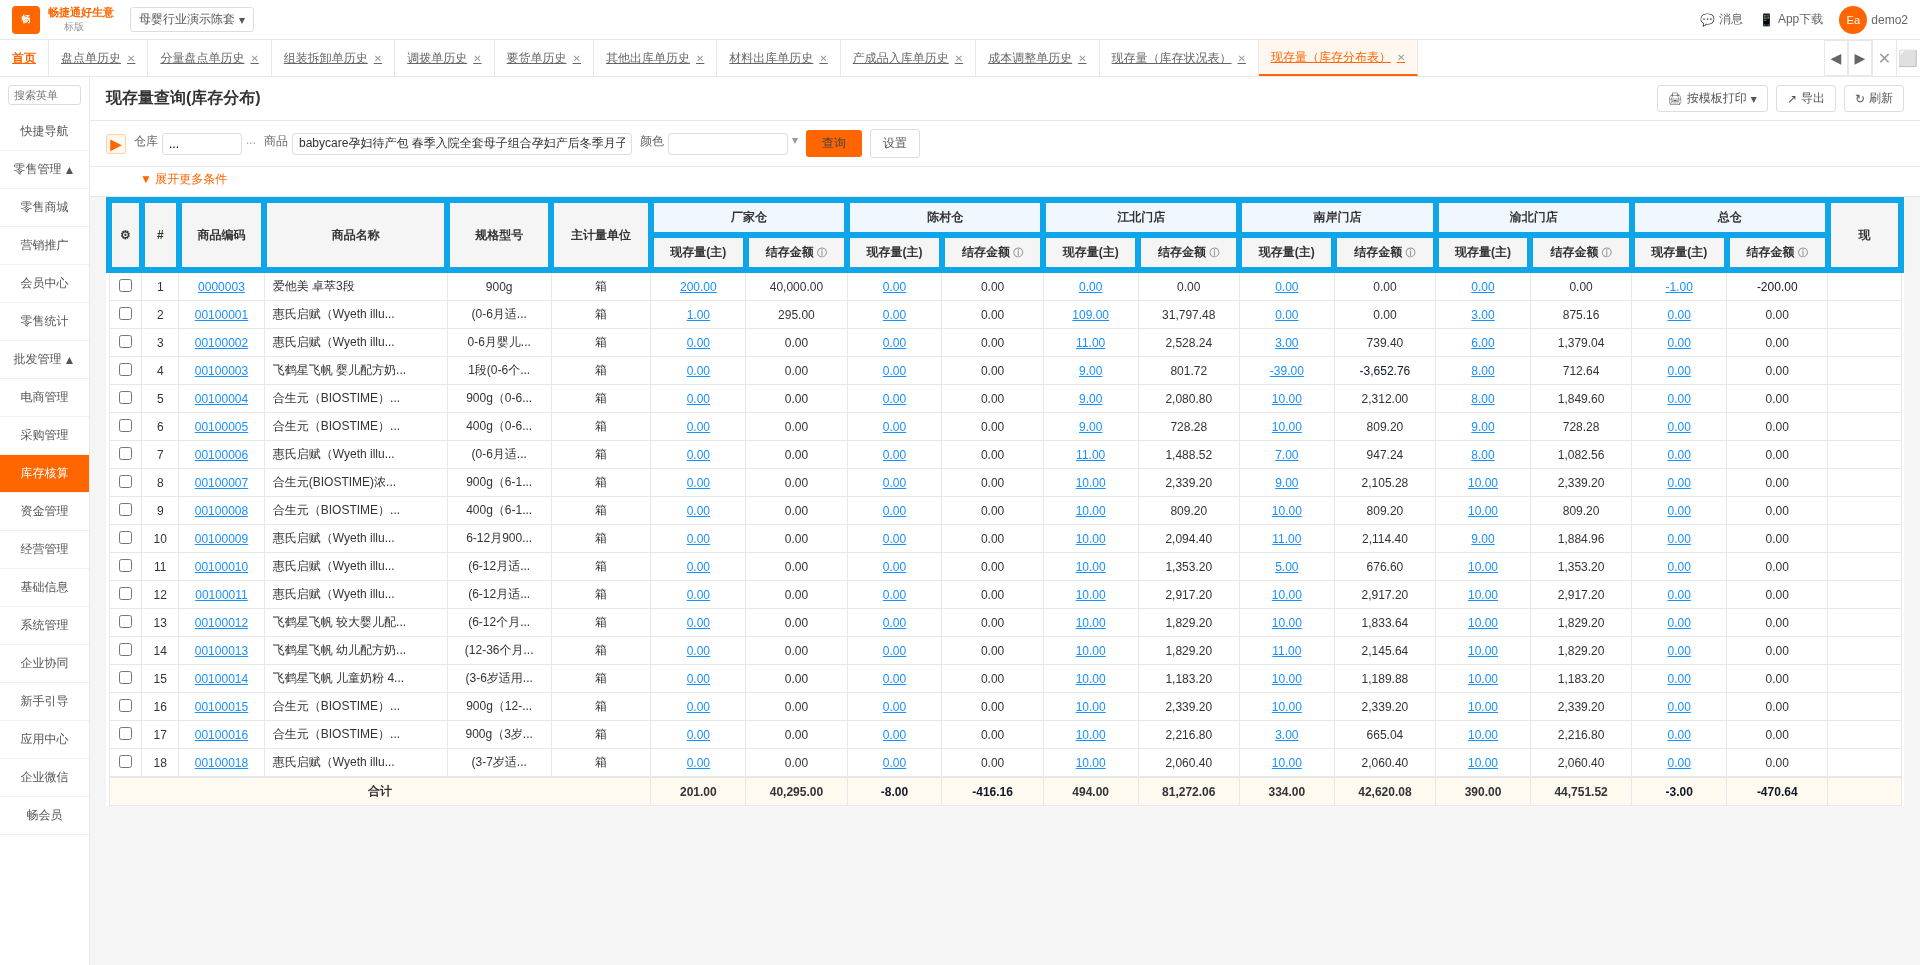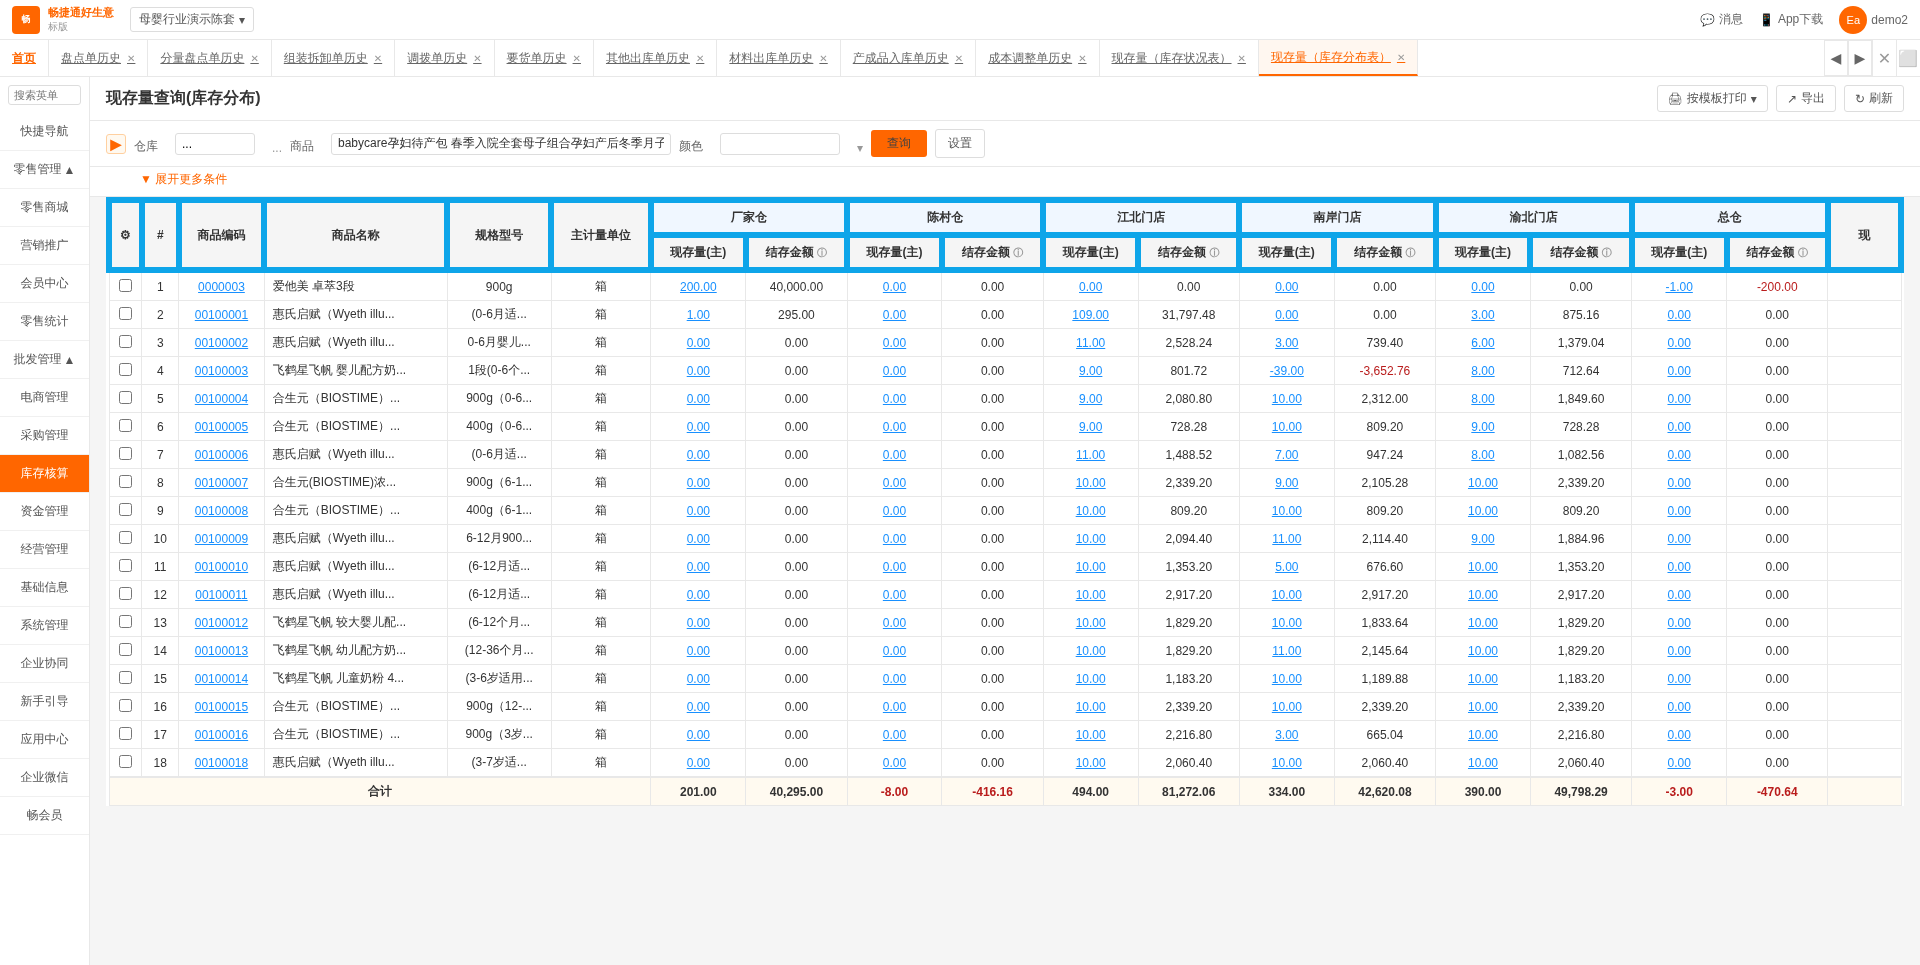"标版" div { margin-left: none -> 16px }
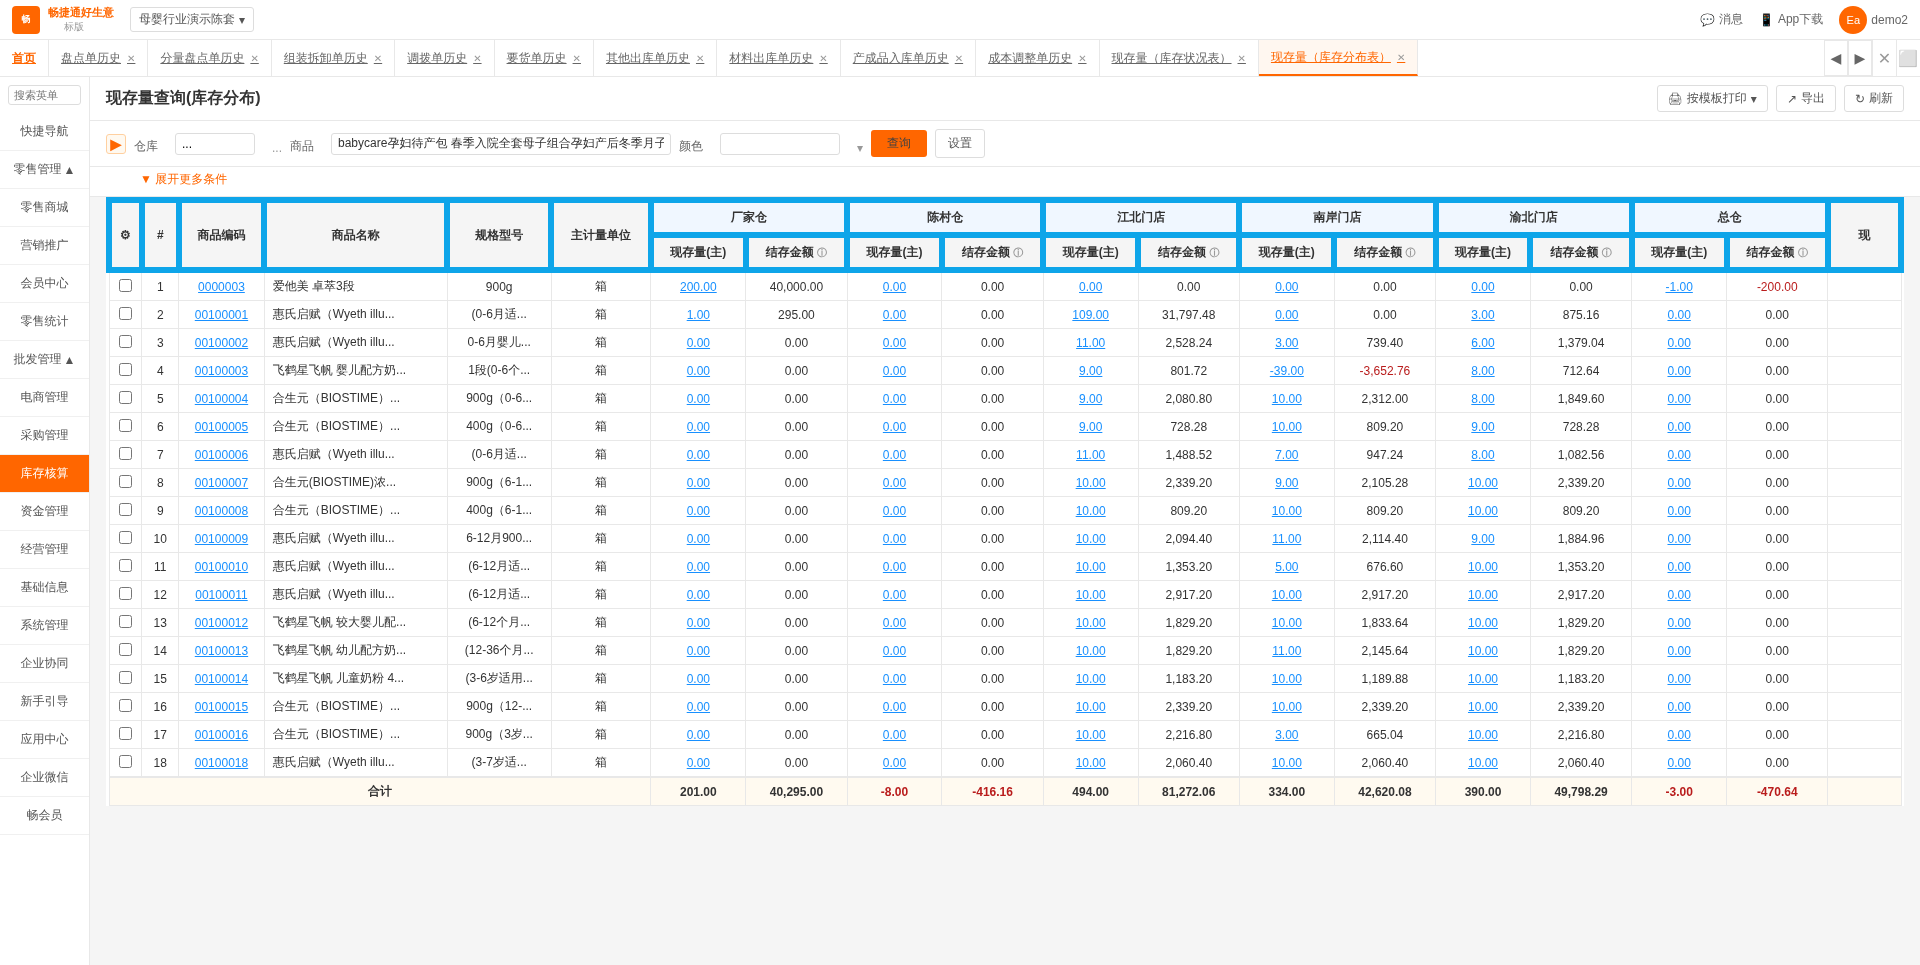"仓库" .filter-item { align-items: flex-end -> flex-start; gap: 17px -> 4px }
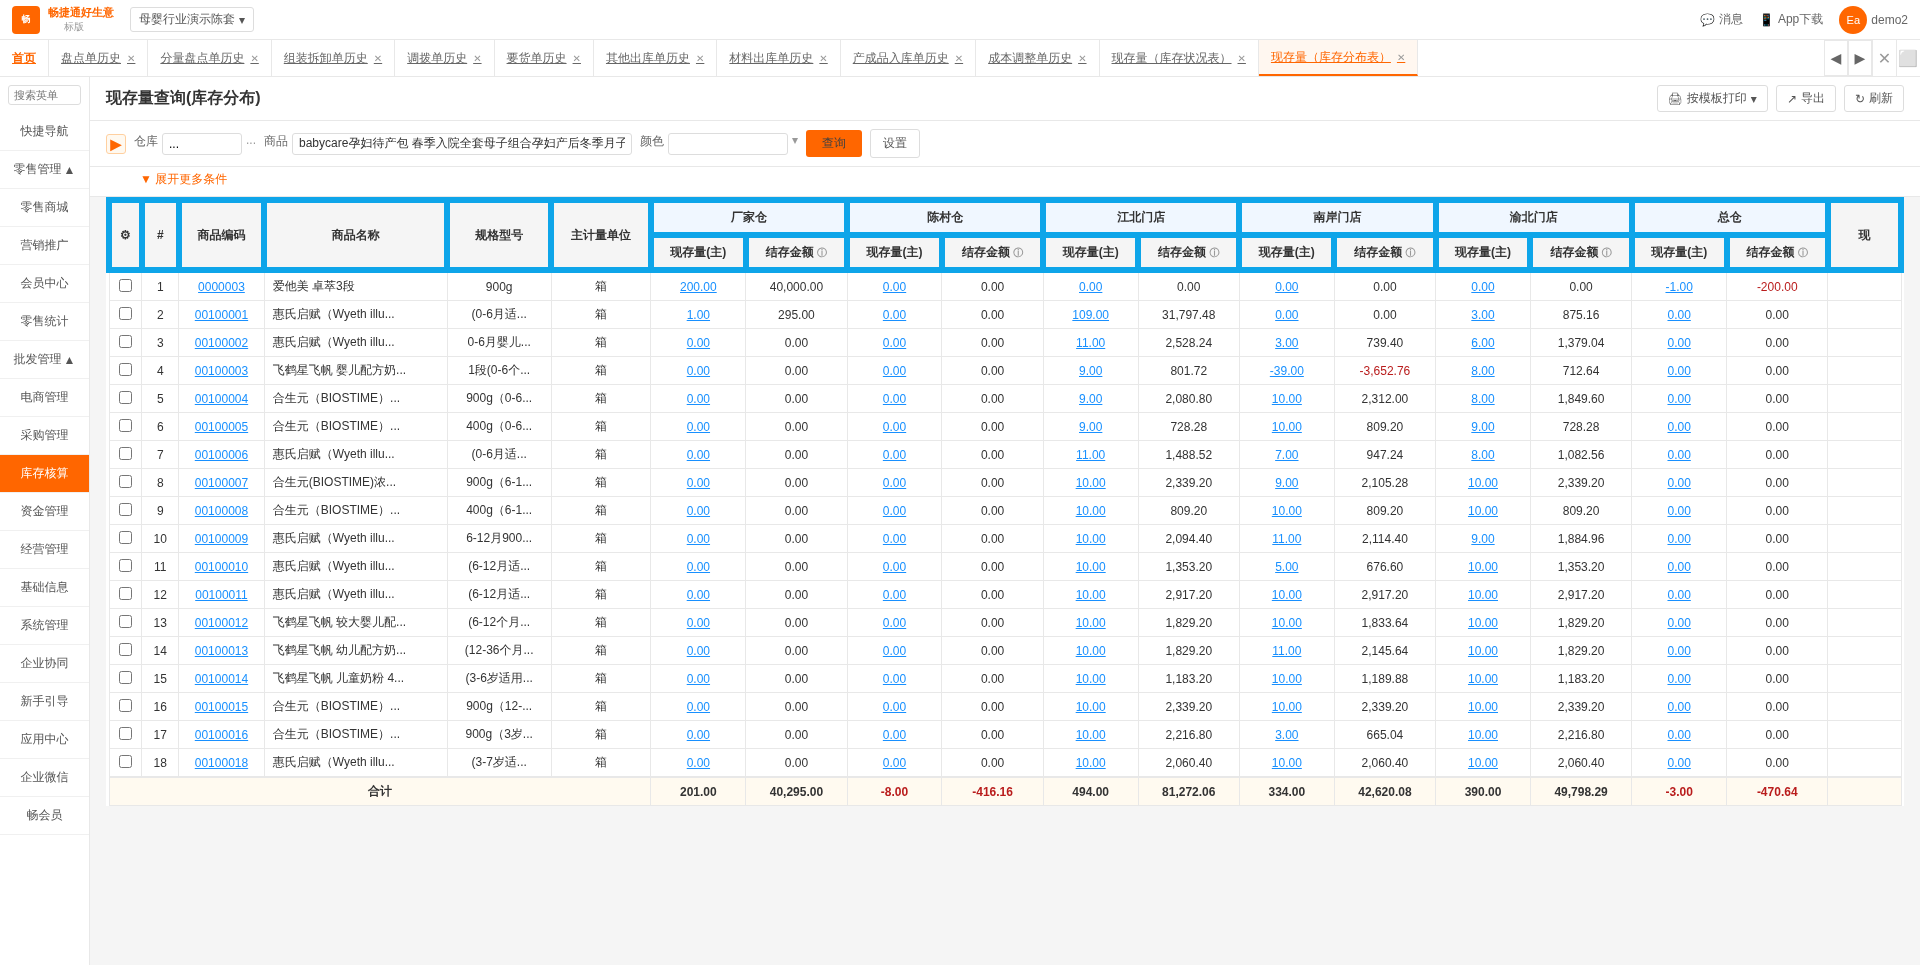"-200.00" .data-table td.negative { color: #b91c1c -> #0f172a }
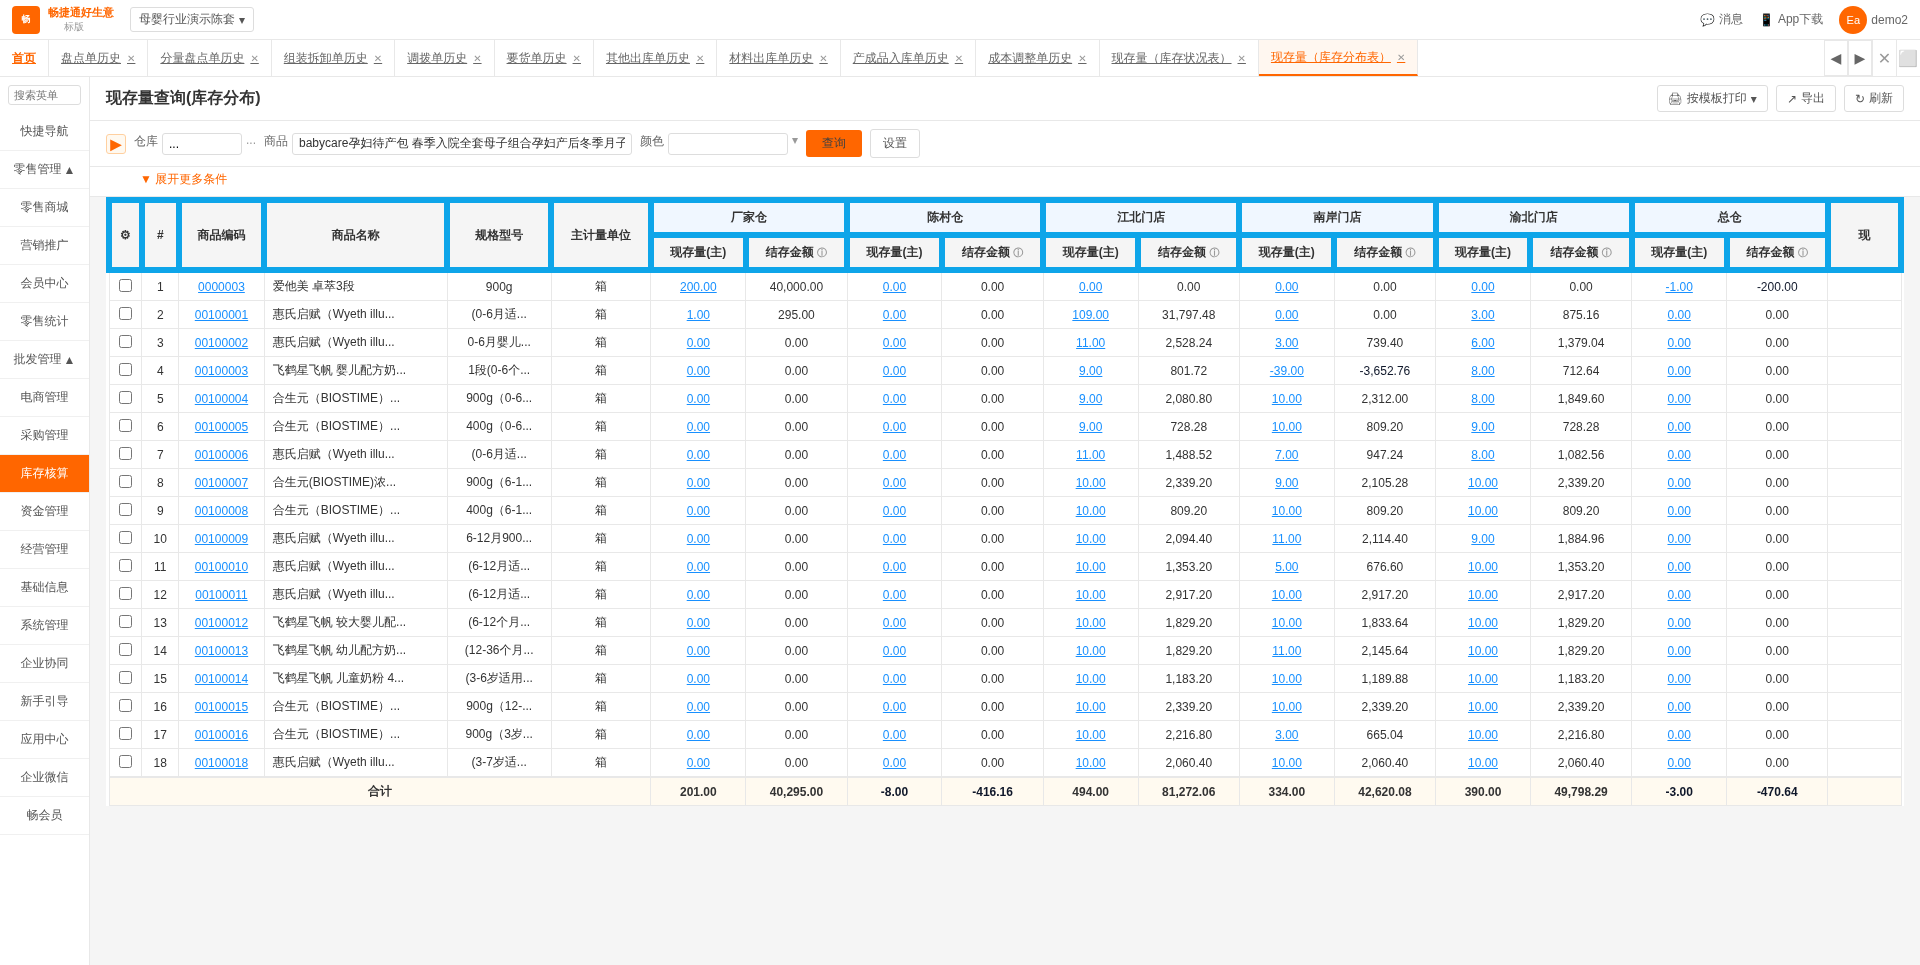"49,798.29" td { text: 49,798.29 -> 44,751.52 }
